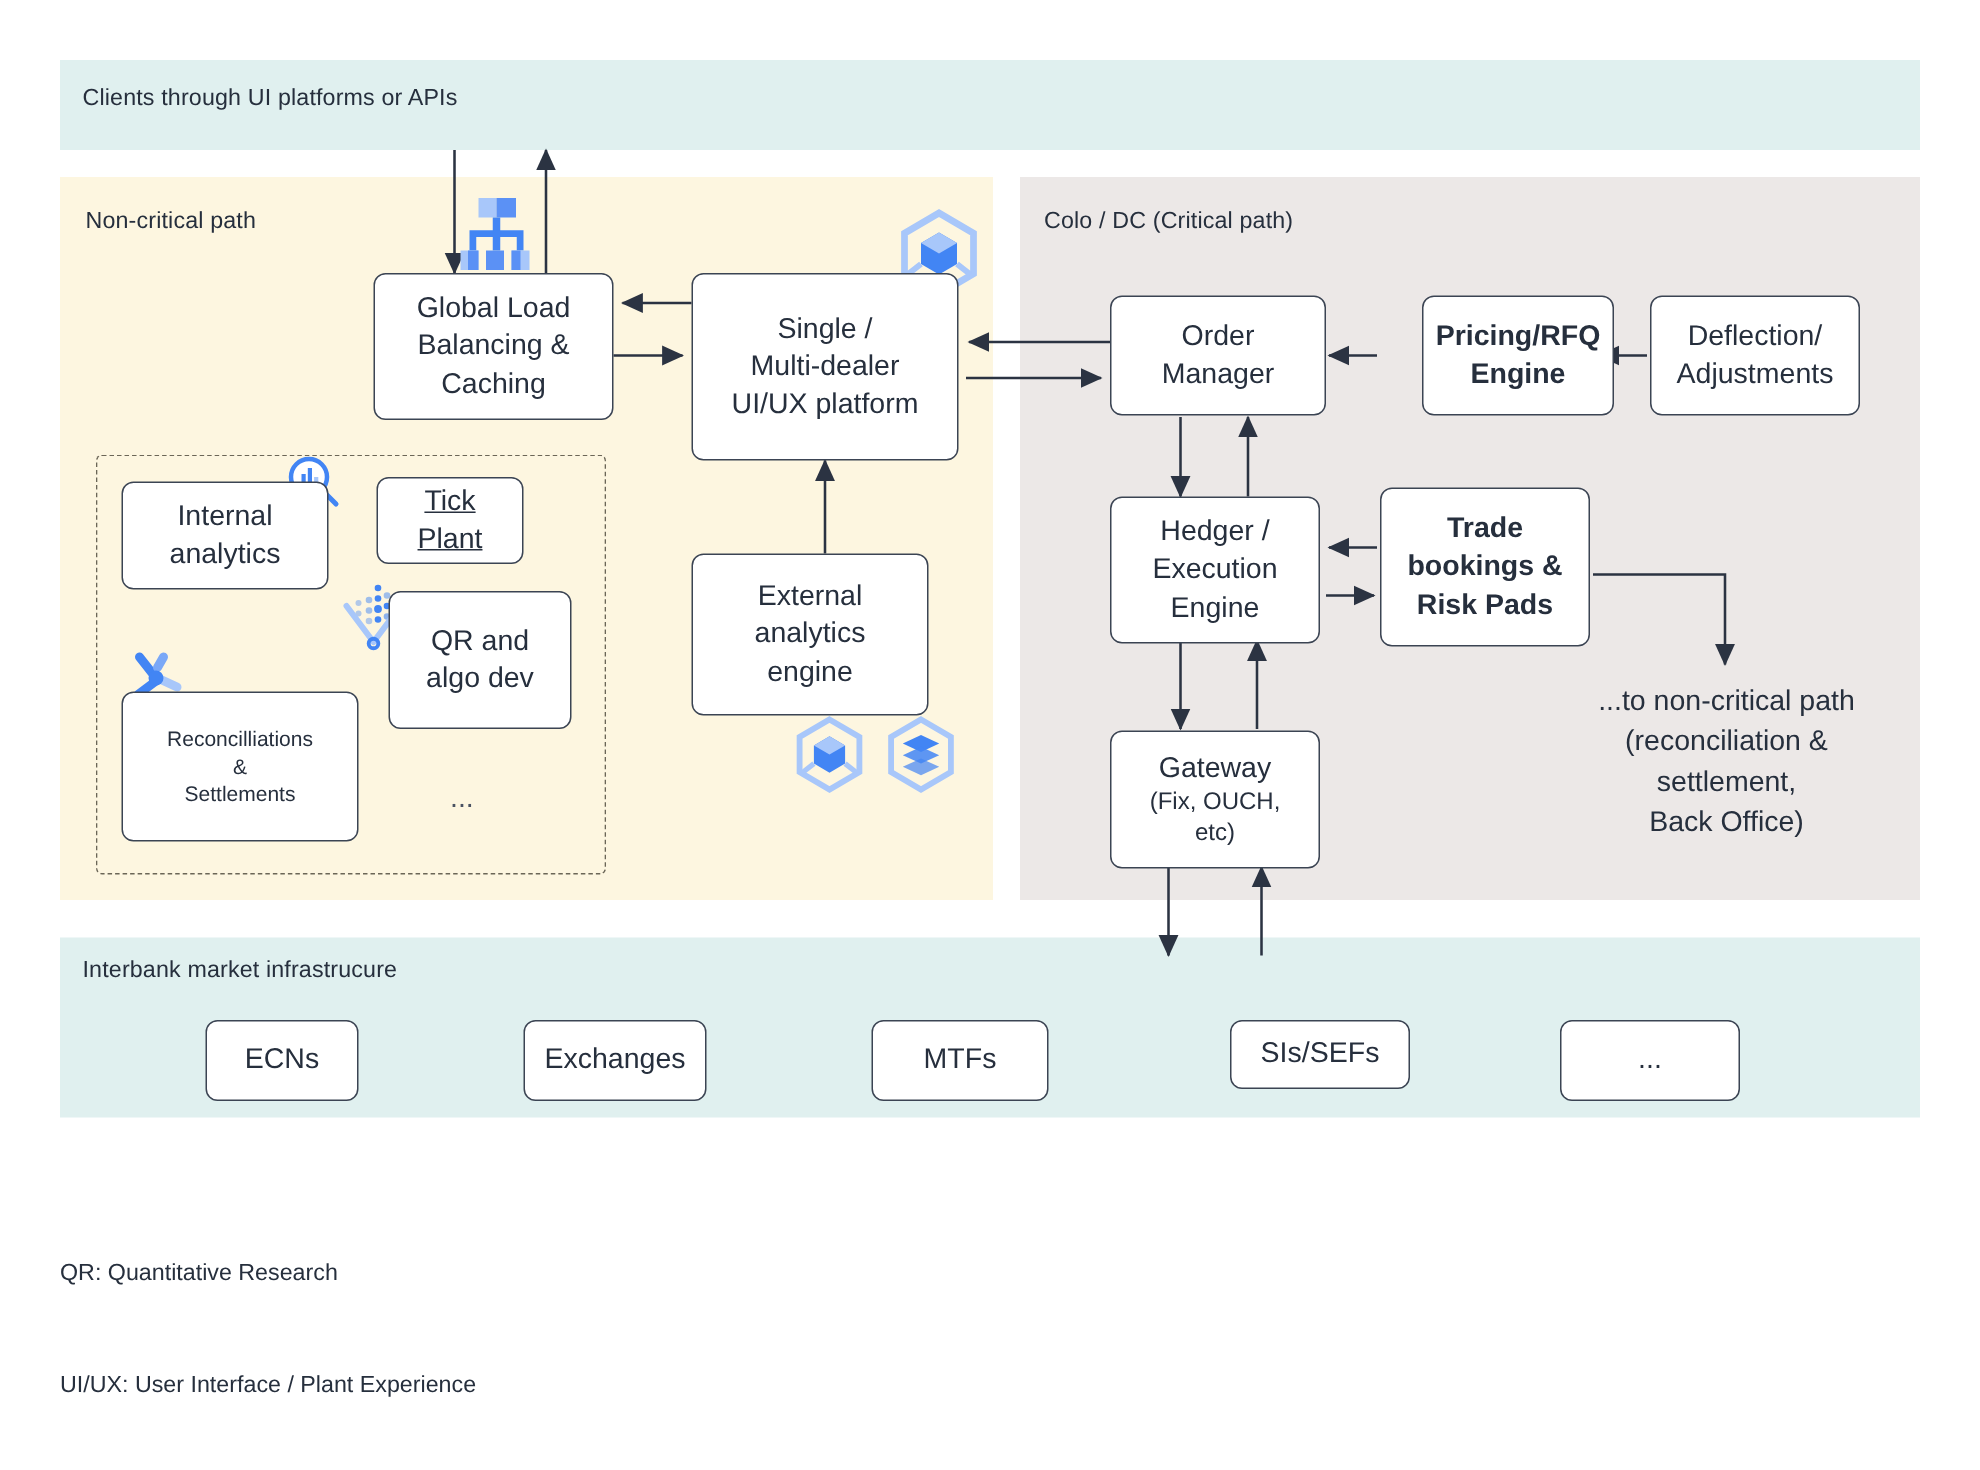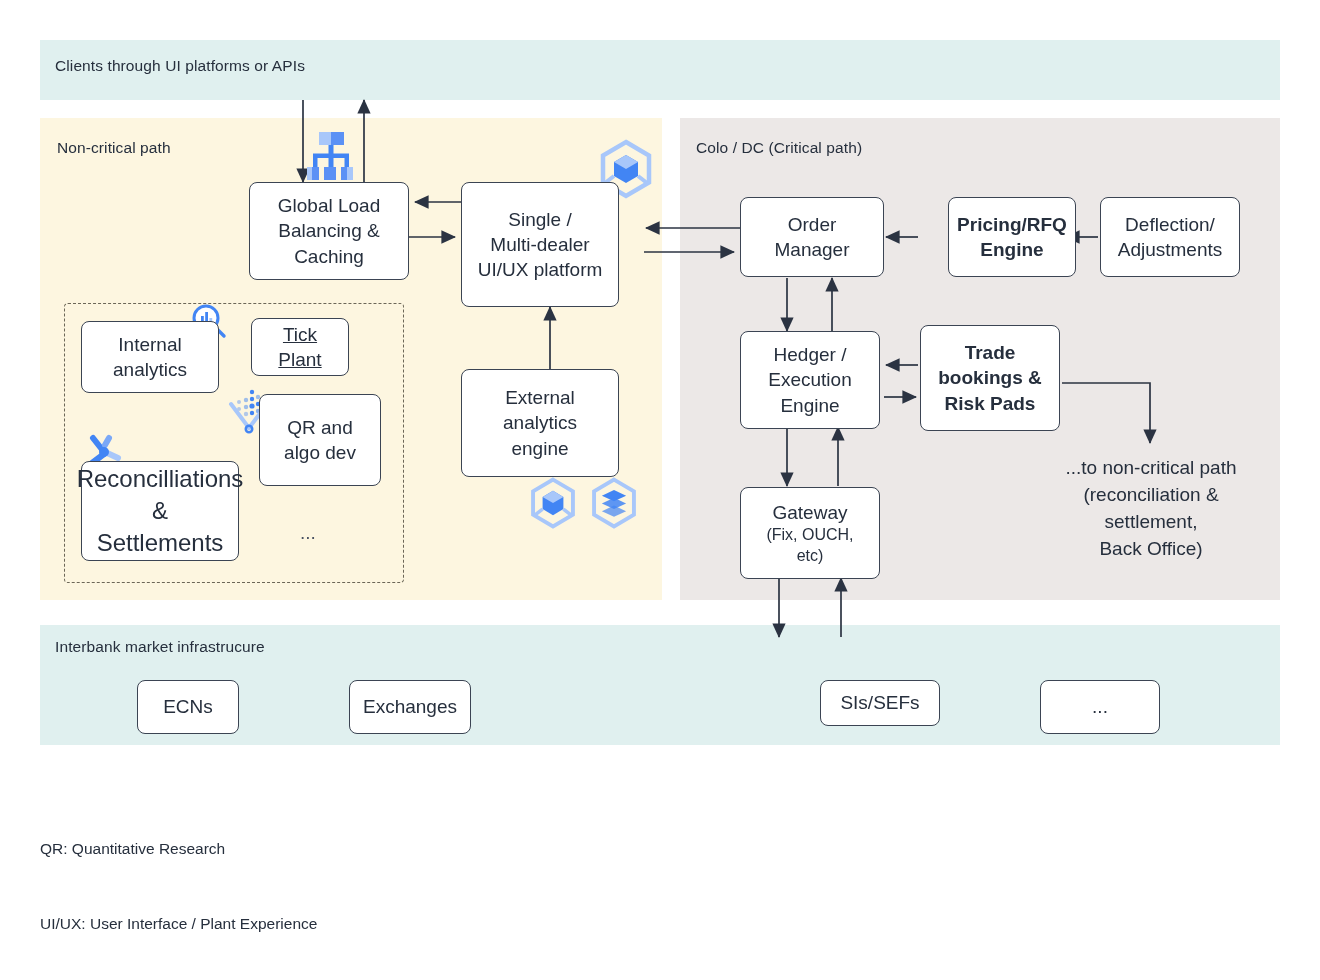"Single /" div.node { width: 158px -> 178px }
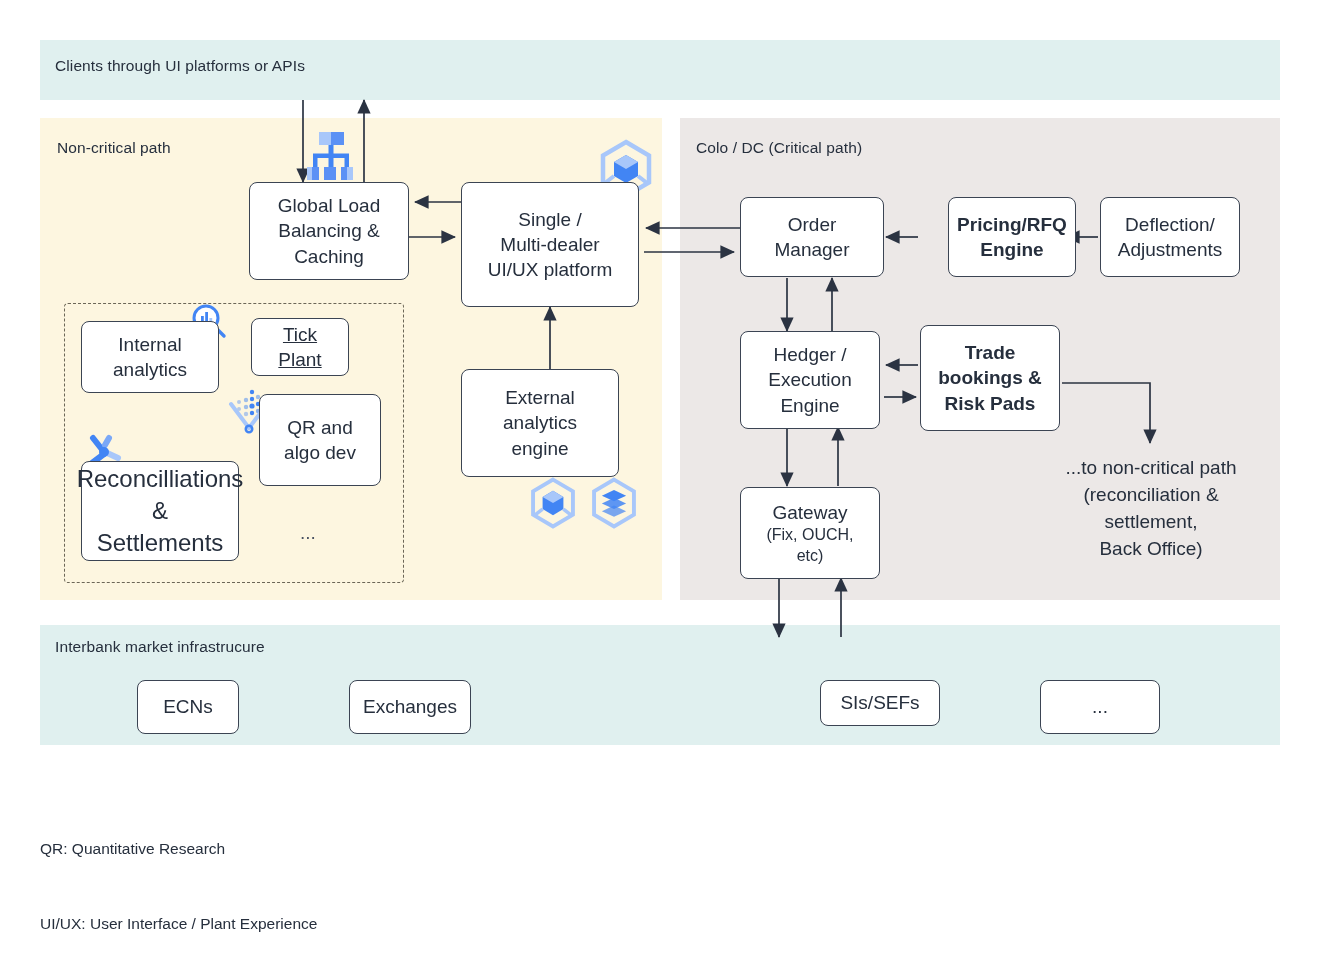"Reconcilliations" .node.small { font-size: 24px -> 14px }
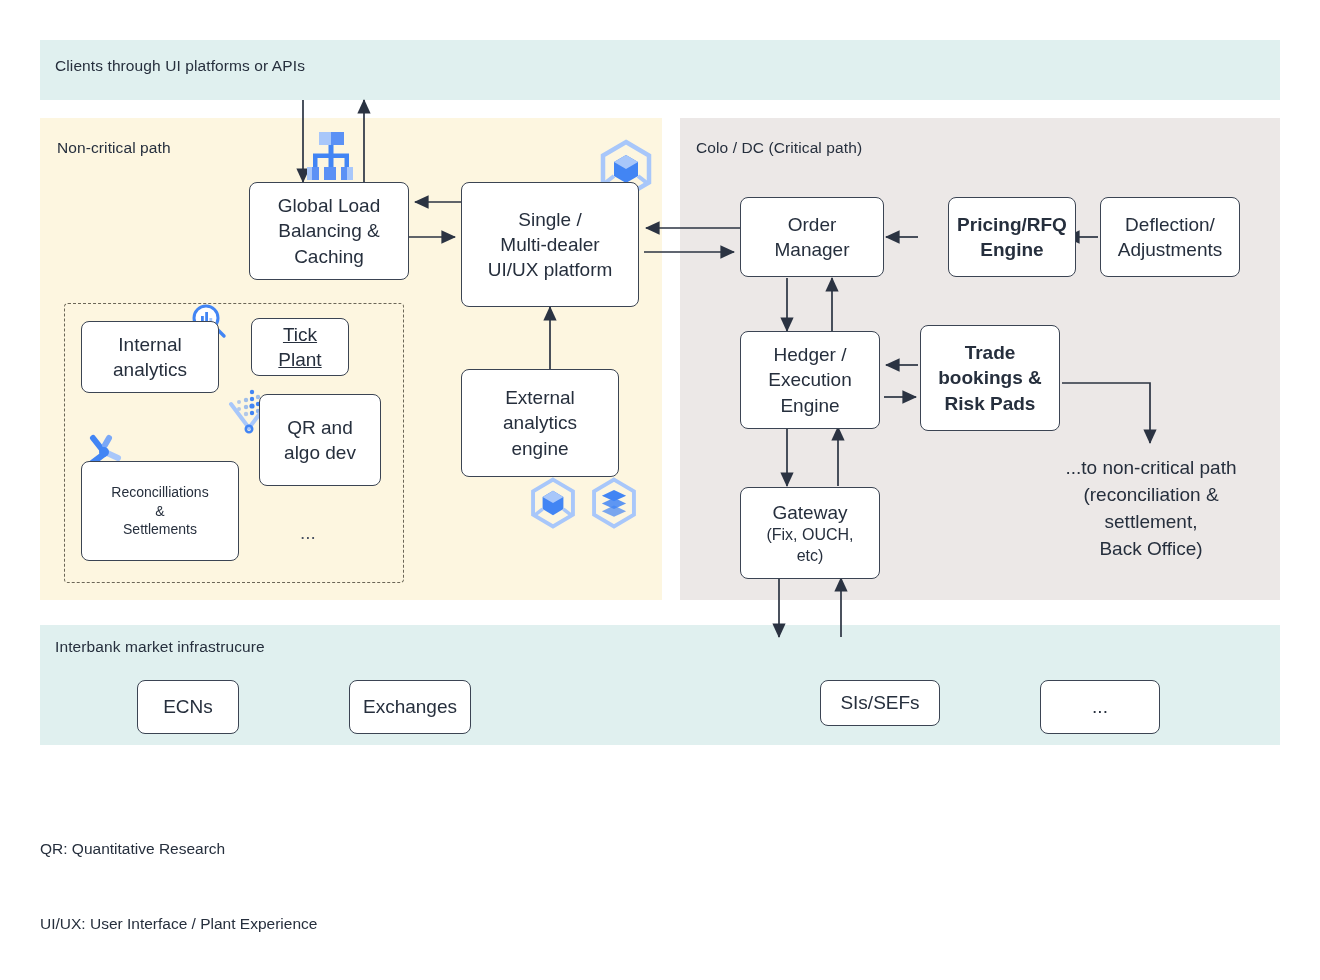"MTFs" div.node { html: none -> <div> <span>MTFs</span> </div> }
